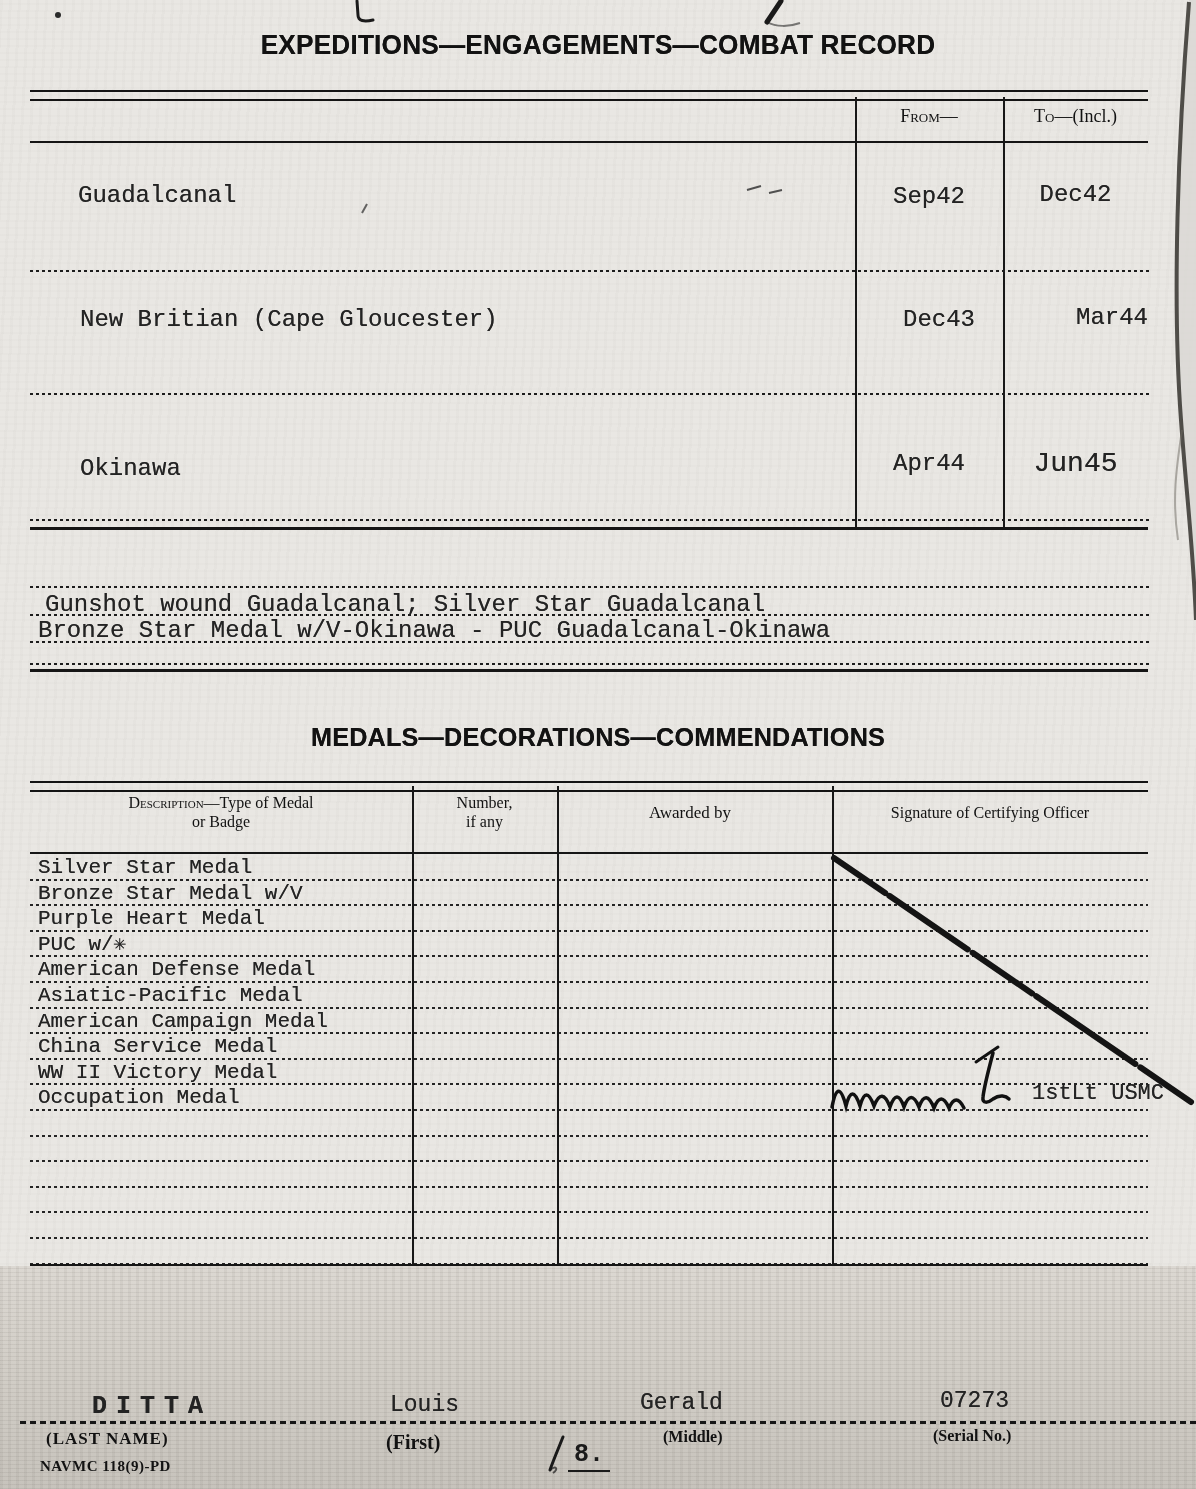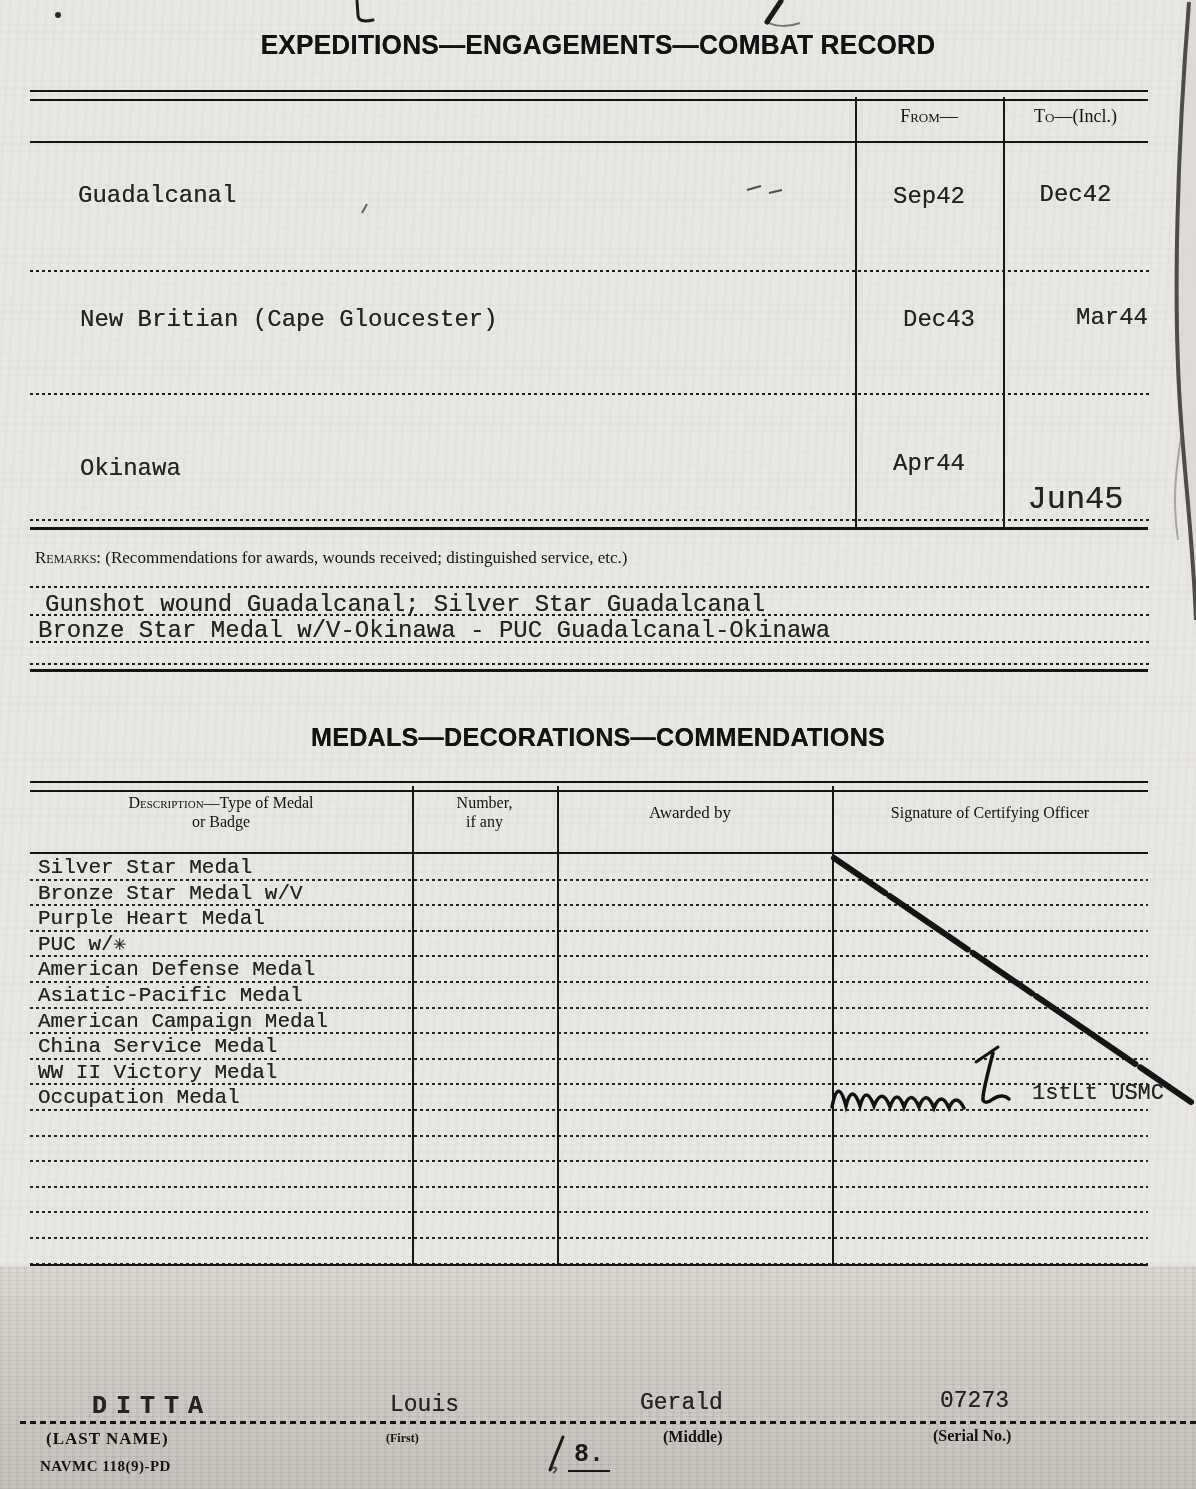"Jun45" div.abs { font-size: 32px -> 28px; margin-top: 33px -> none }
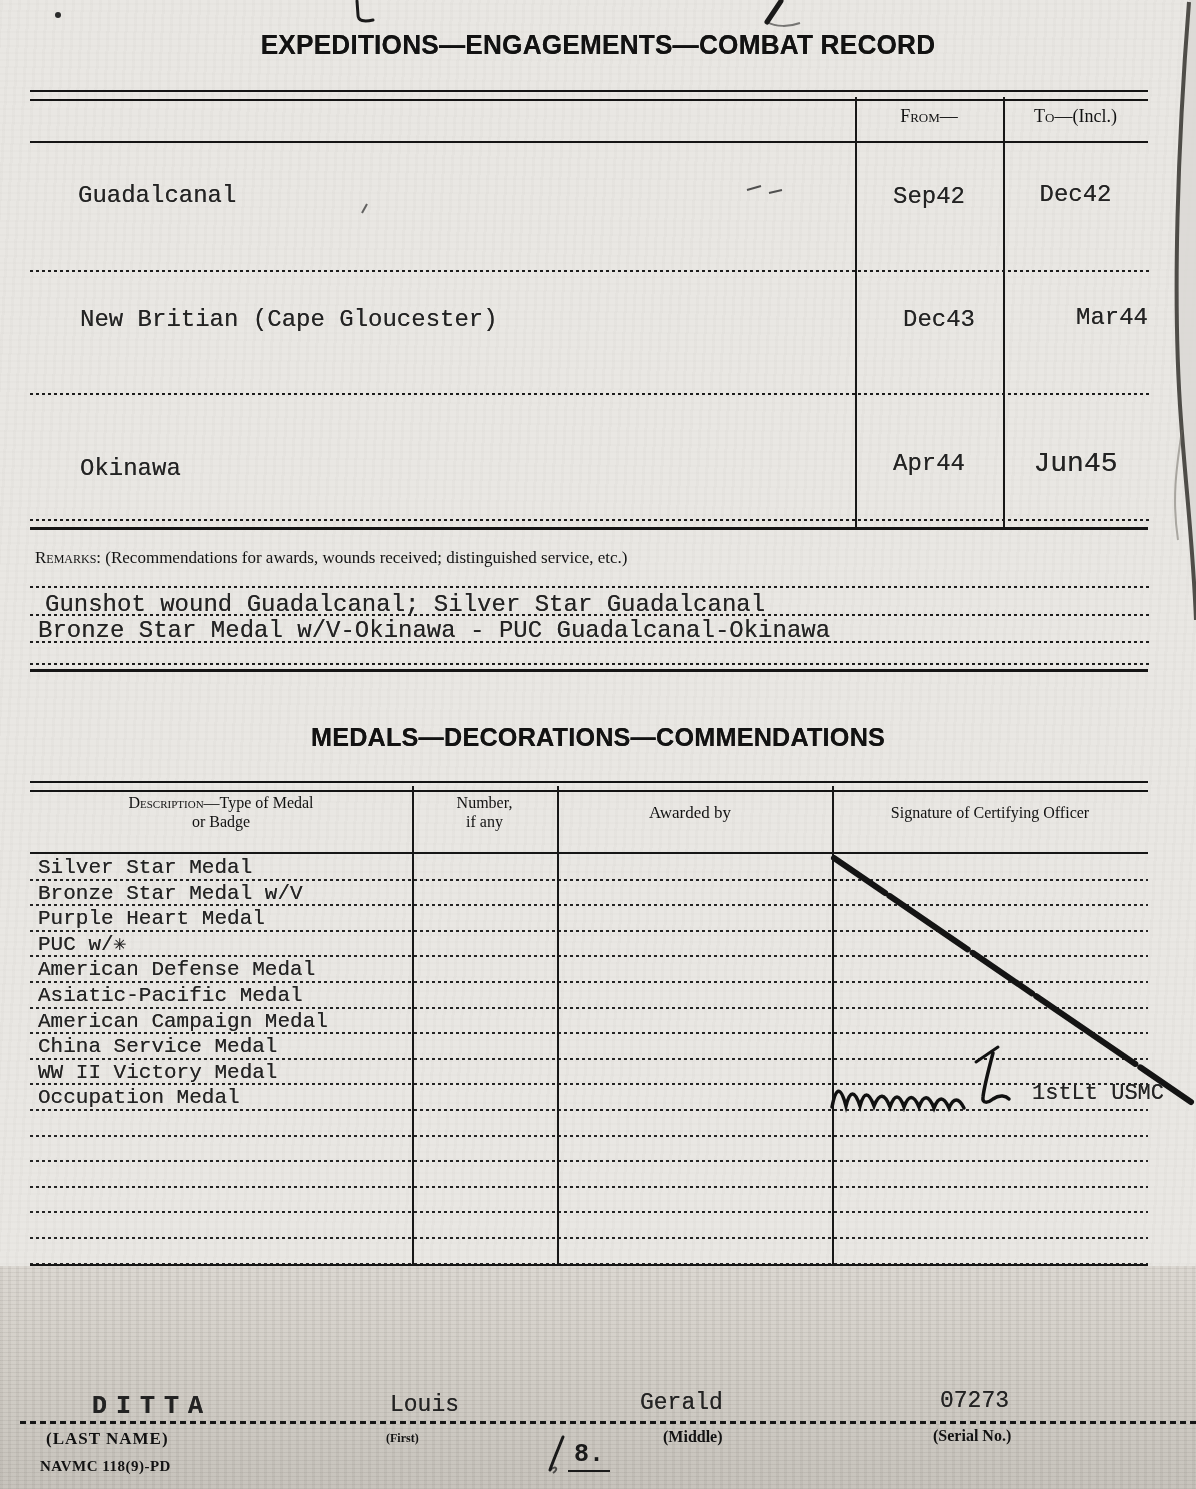"Remarks: (Recommendations for awards," div.abs { html: <div> <span>Remarks:</span><span> (Recommendations for awards, wounds received; distinguished service, etc.)</span> </div> -> none }
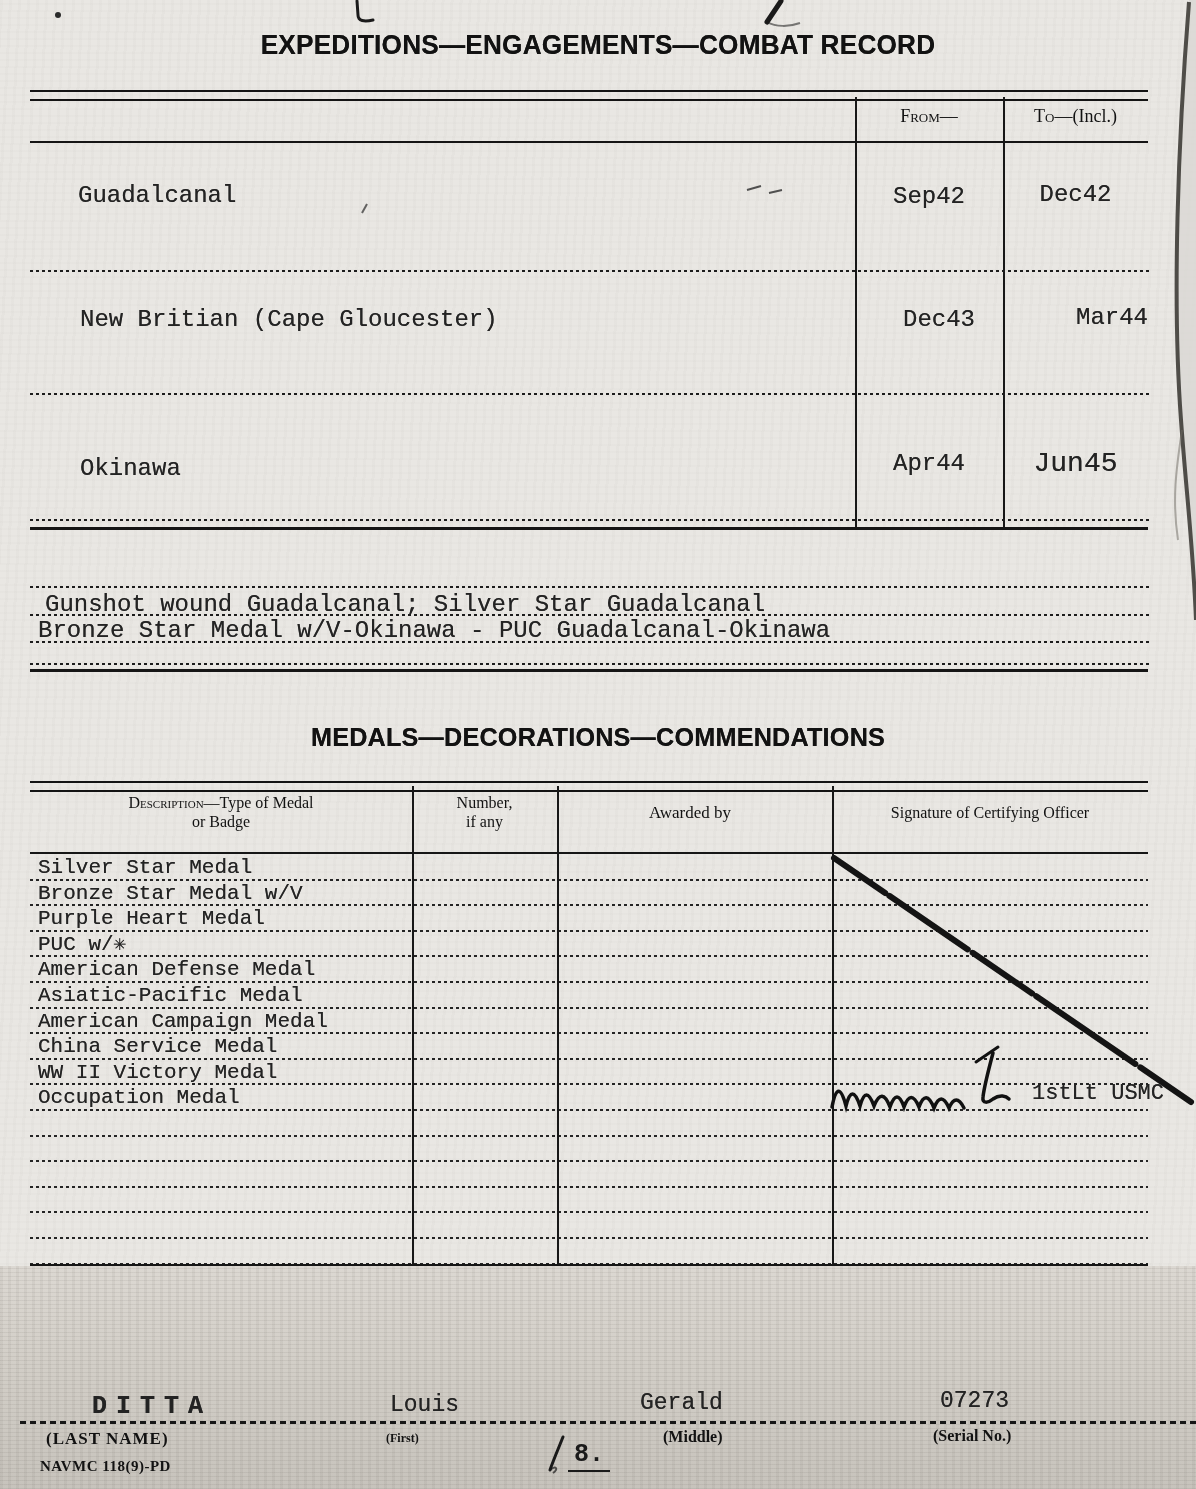"(First)" div.abs { font-size: 12px -> 20px }
